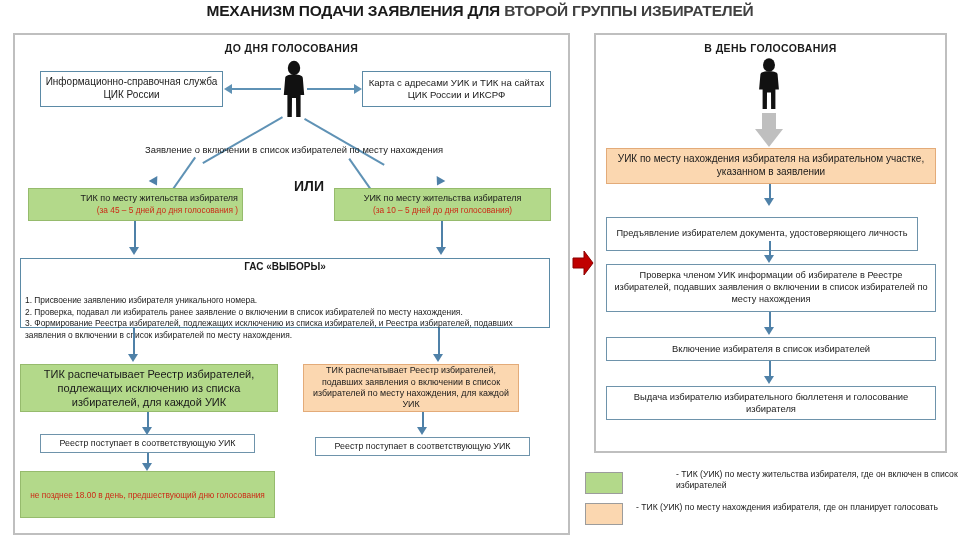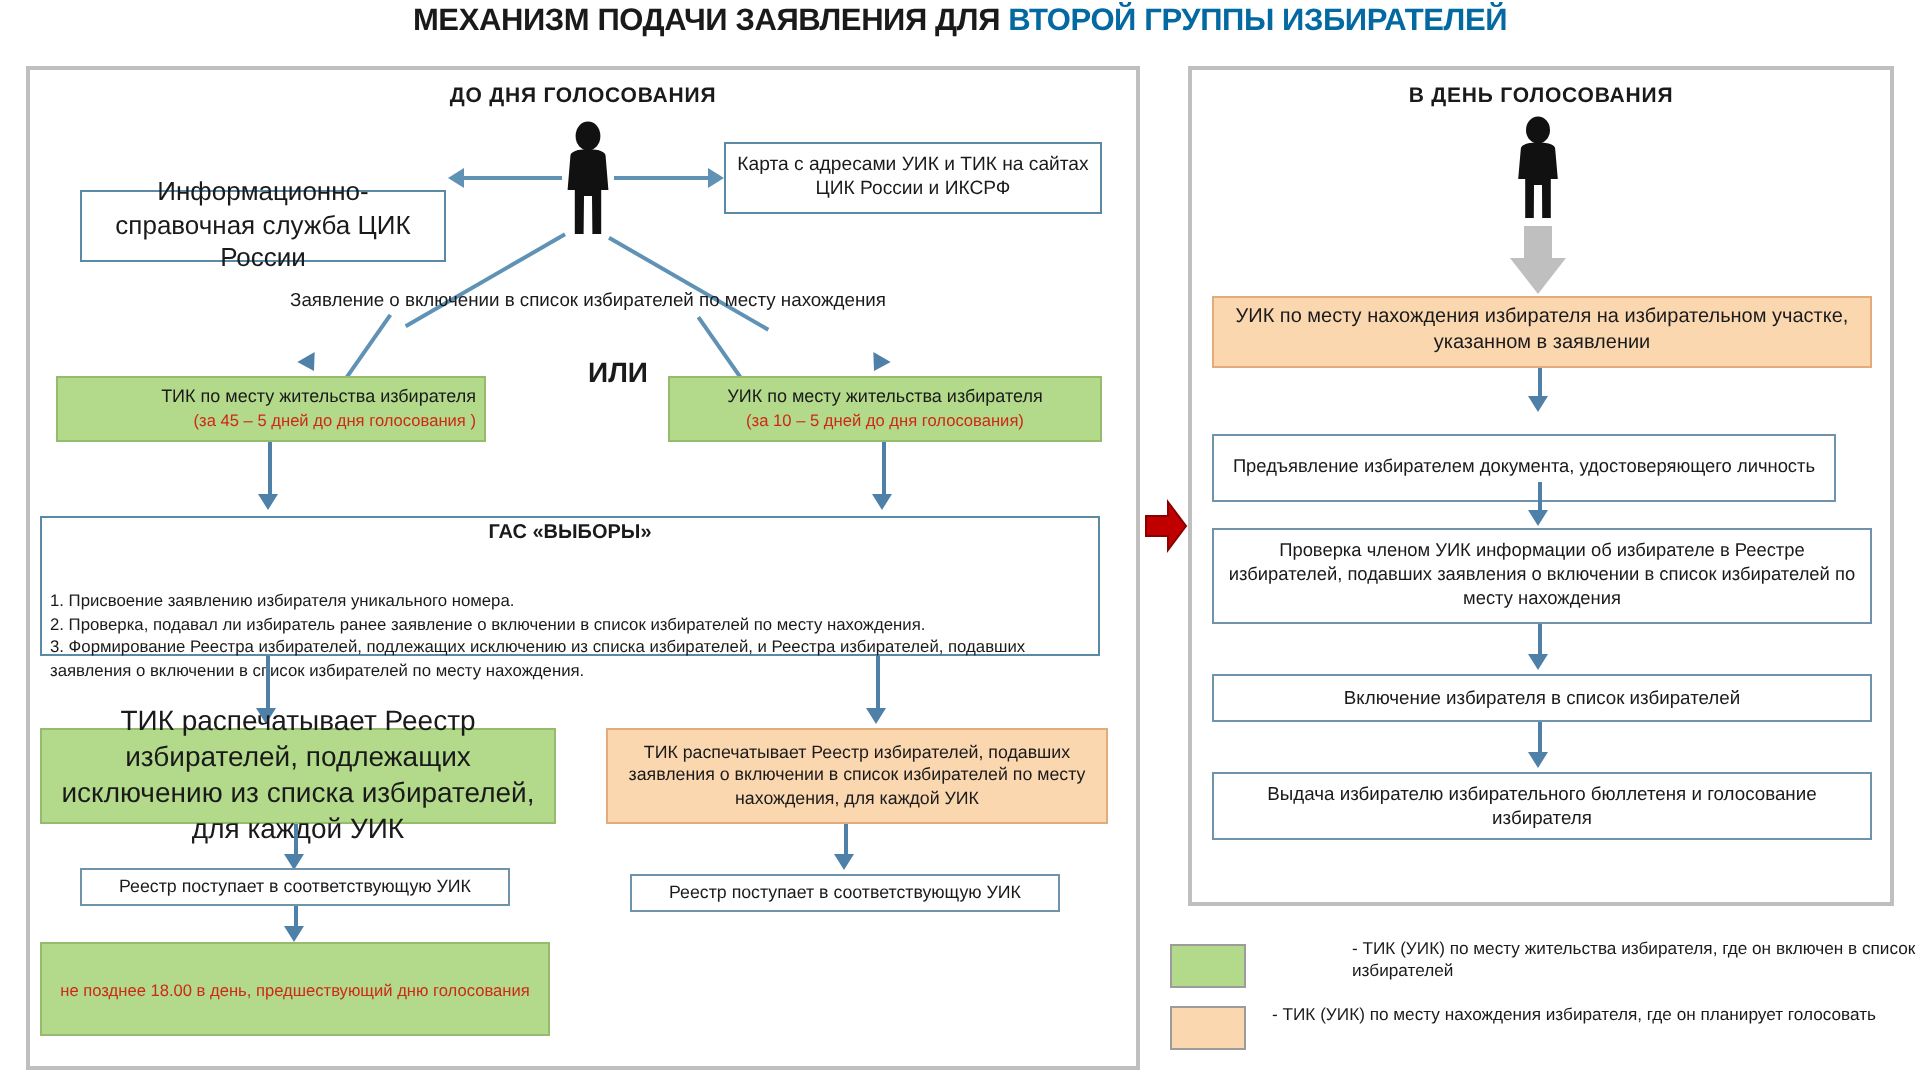"ВТОРОЙ ГРУППЫ ИЗБИРАТЕЛЕЙ" #title .red { color: #0369a1 -> #404040 }
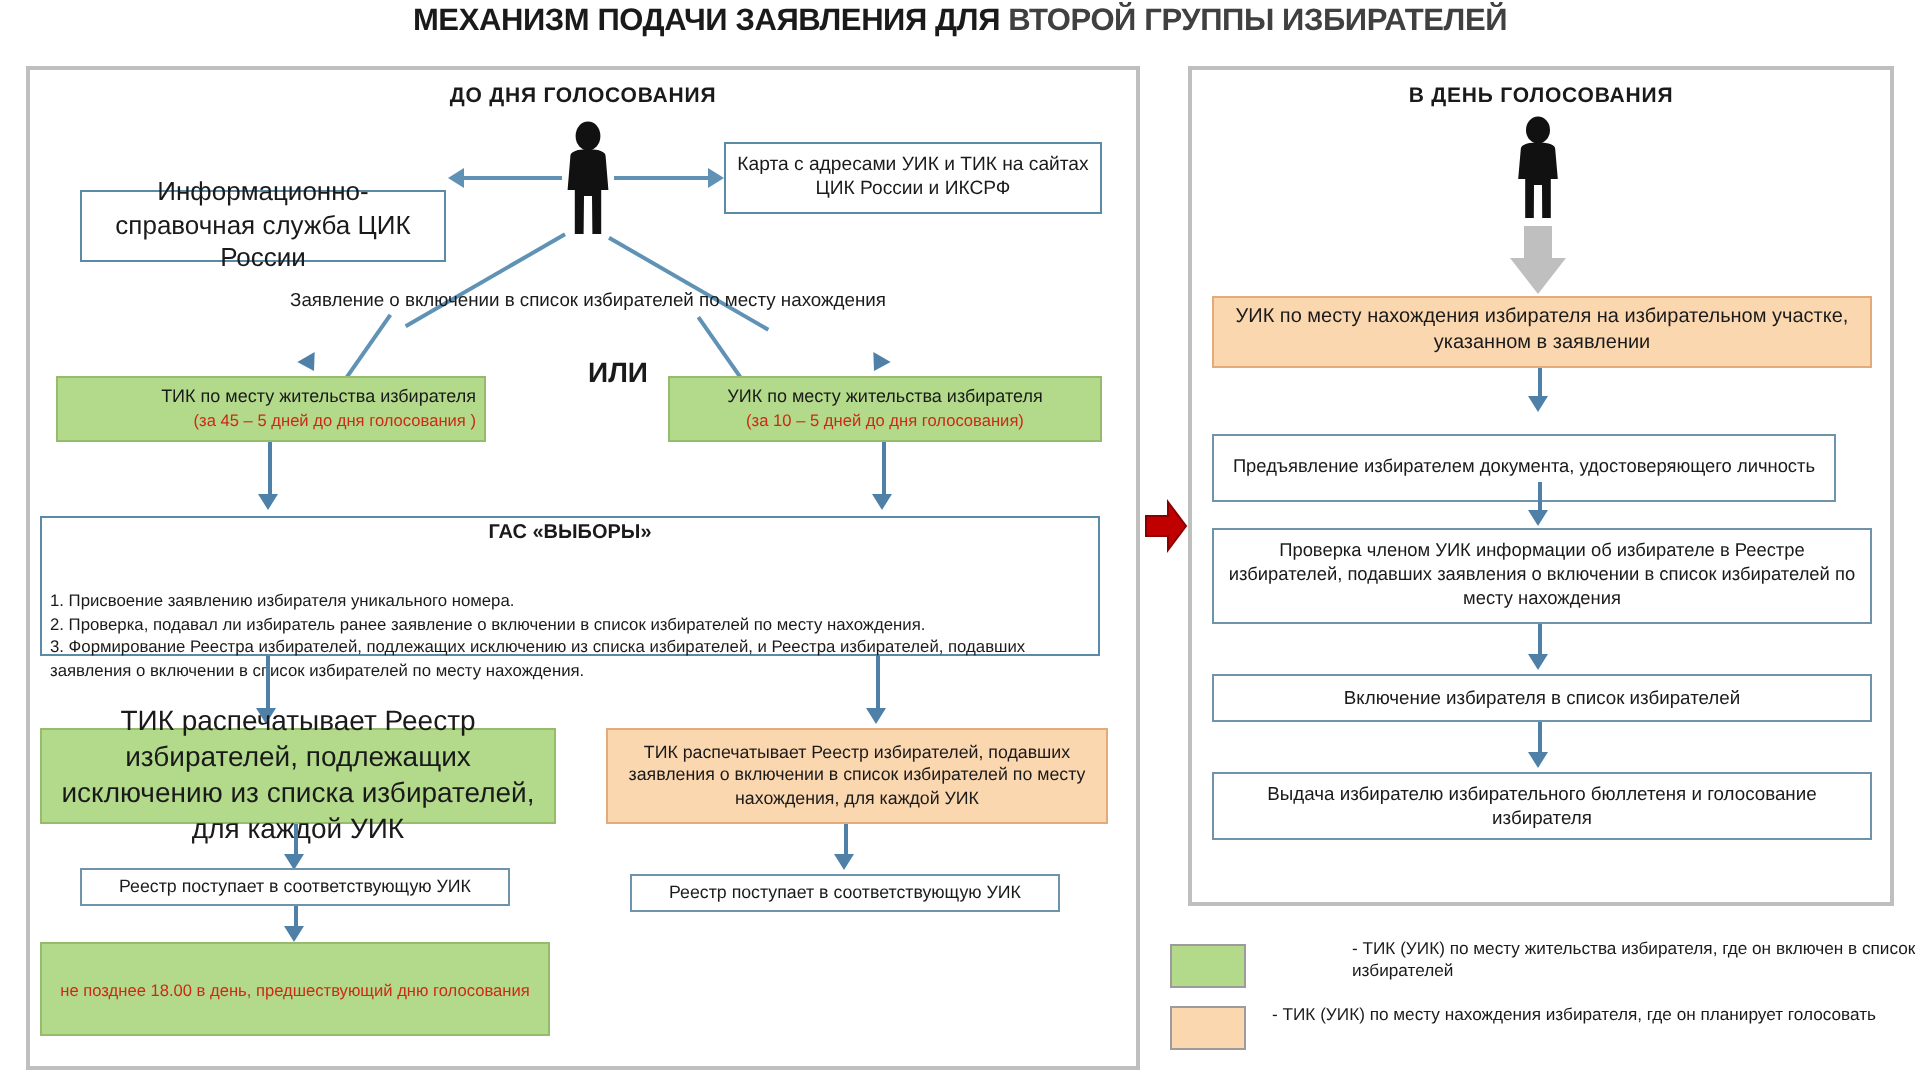"Информационно-справочная служба ЦИК" div.abs { font-size: 13px -> 10px; margin-top: 24px -> none }
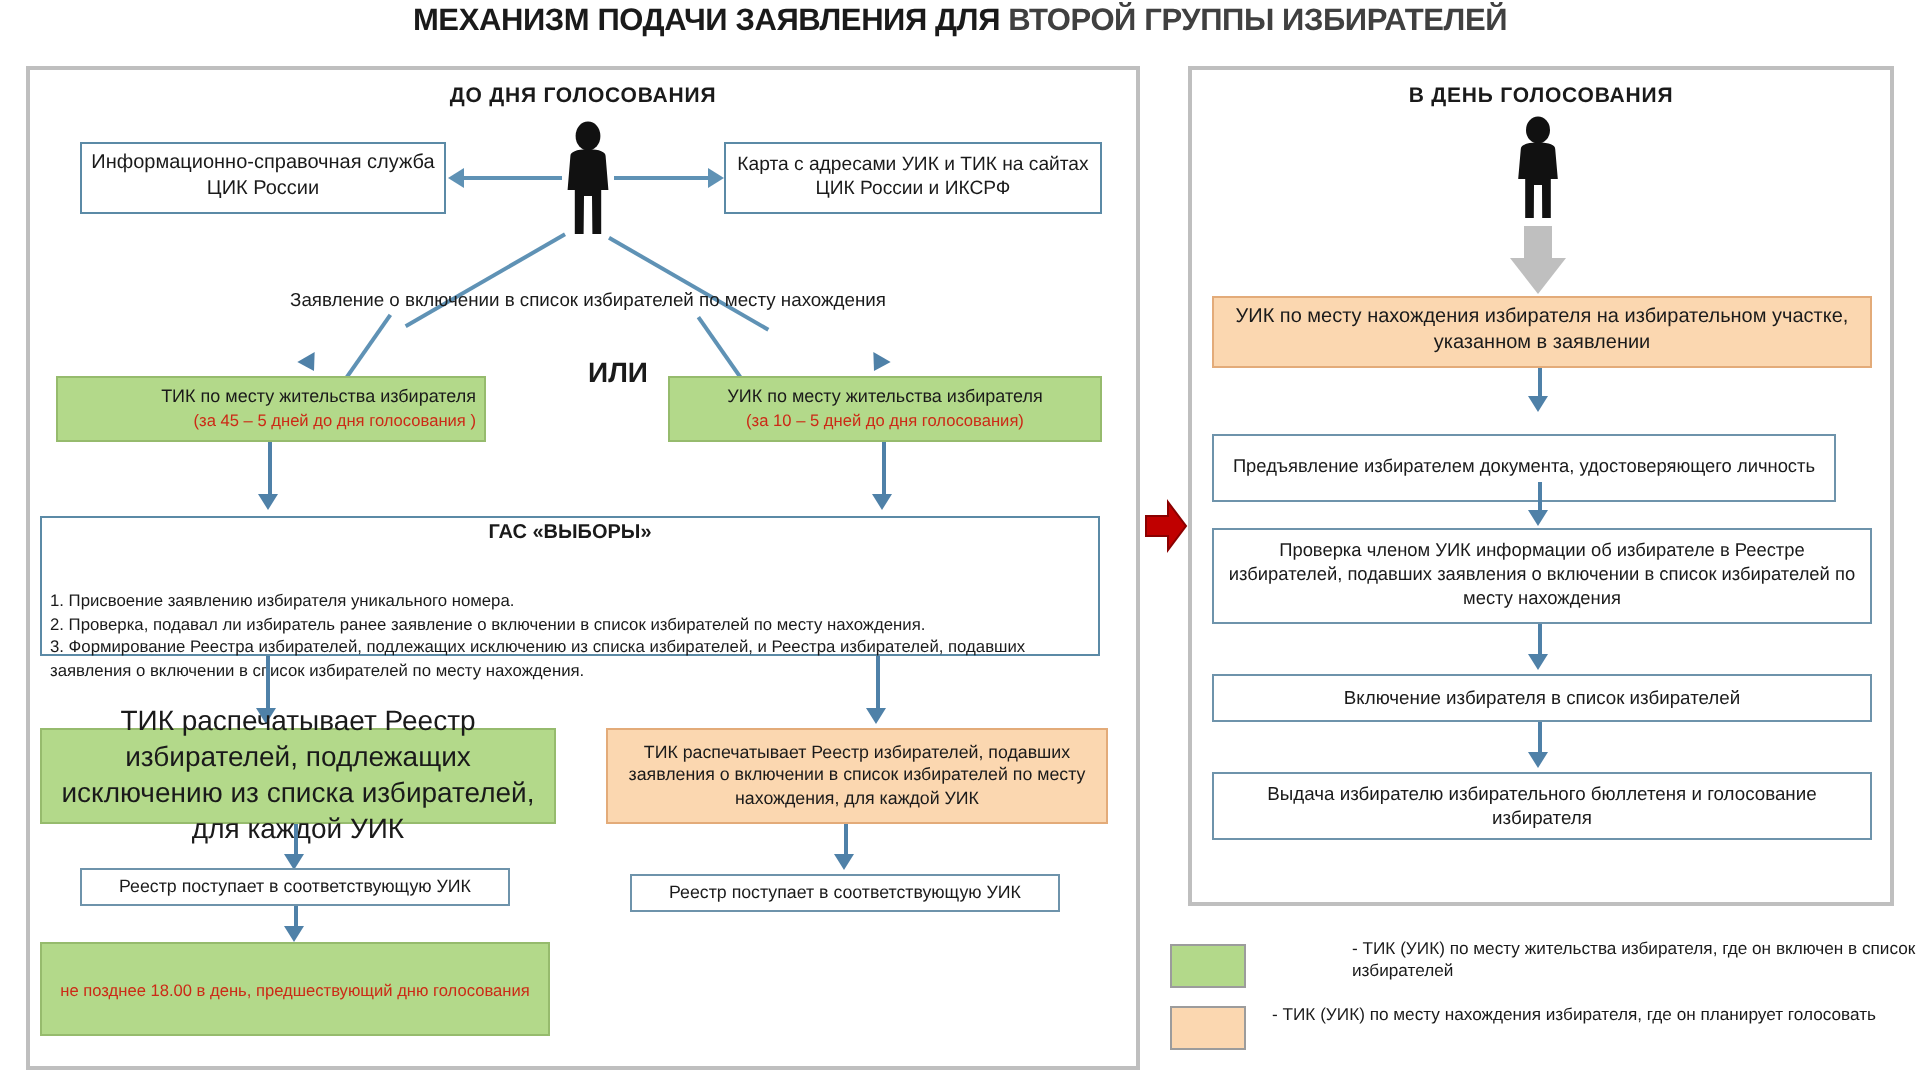"ТИК распечатывает Реестр избирателей, подлежащих" div.abs { font-size: 14px -> 11px }
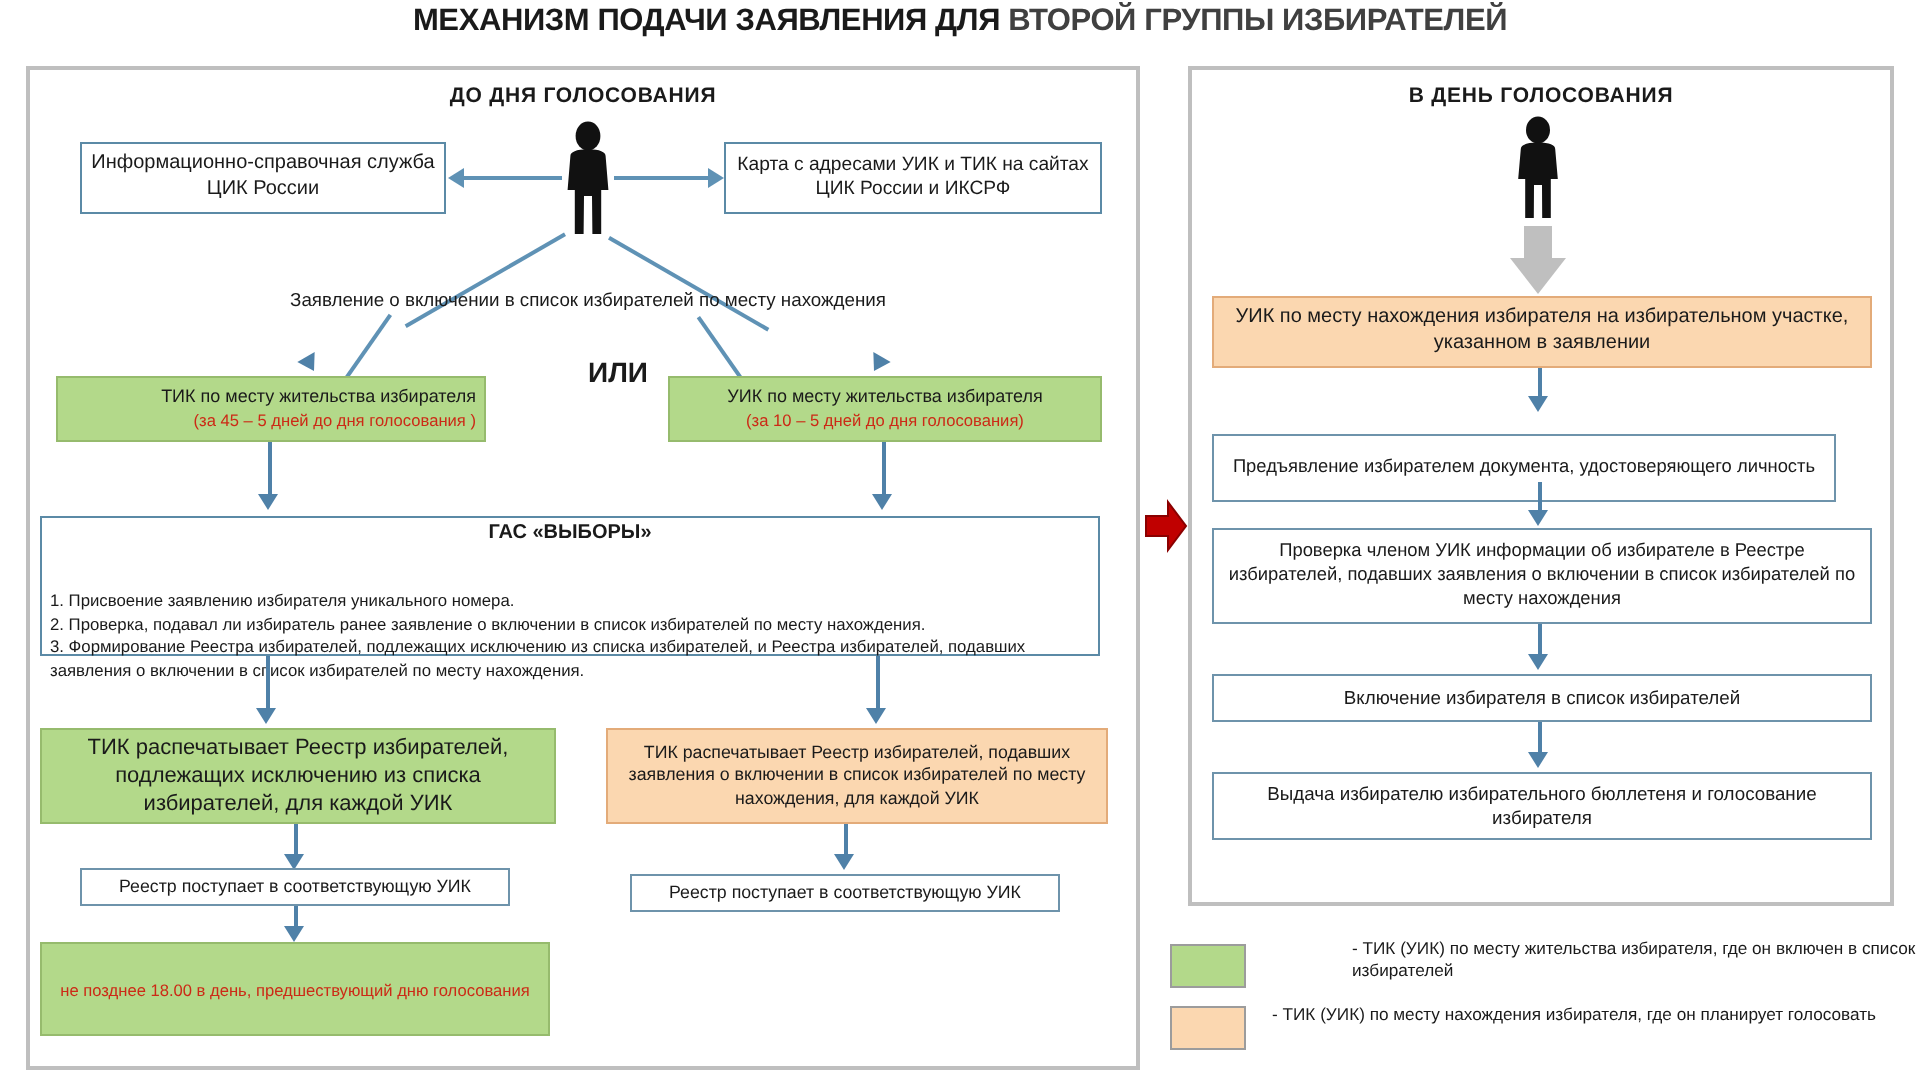"ТИК распечатывает Реестр избирателей, подавших" div.abs { width: 251px -> 216px }
